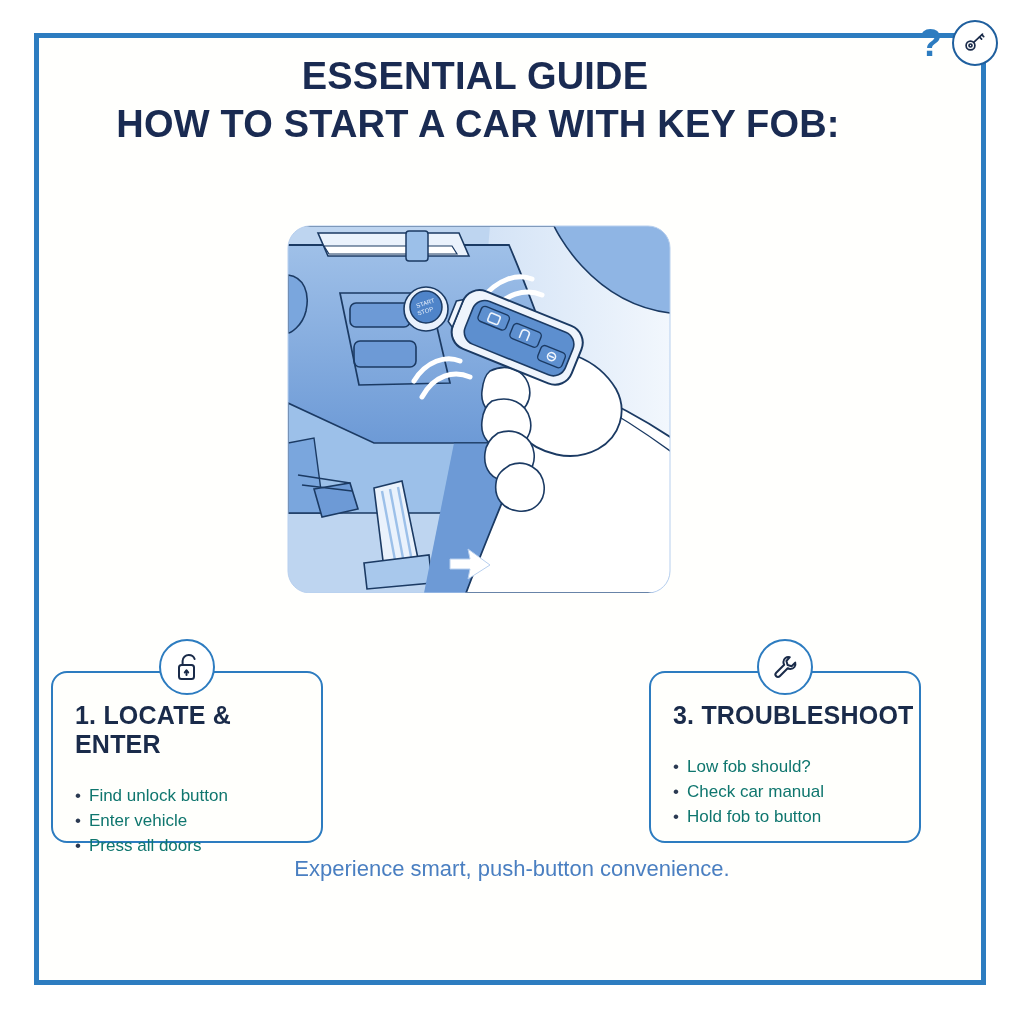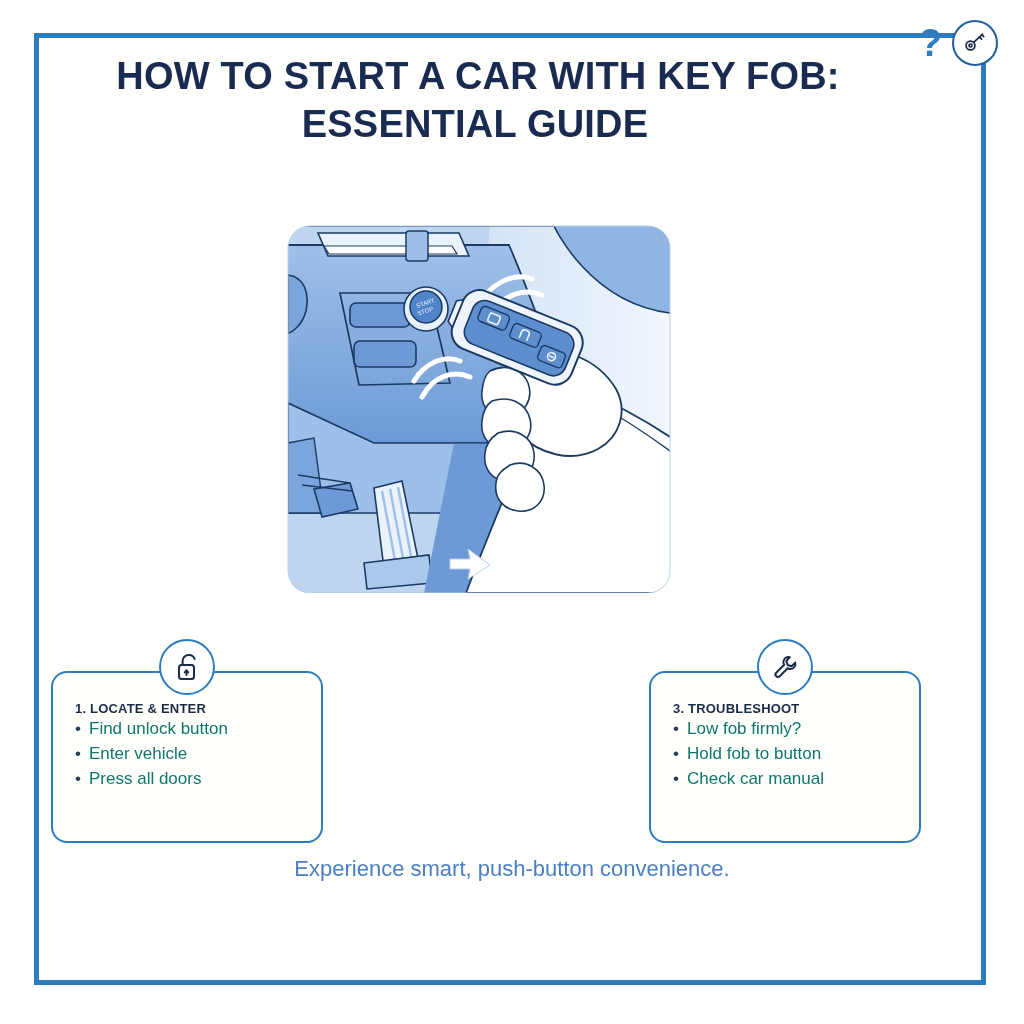"HOW TO START A CAR" div { order: before "ESSENTIAL GUIDE" -> after "ESSENTIAL GUIDE" }
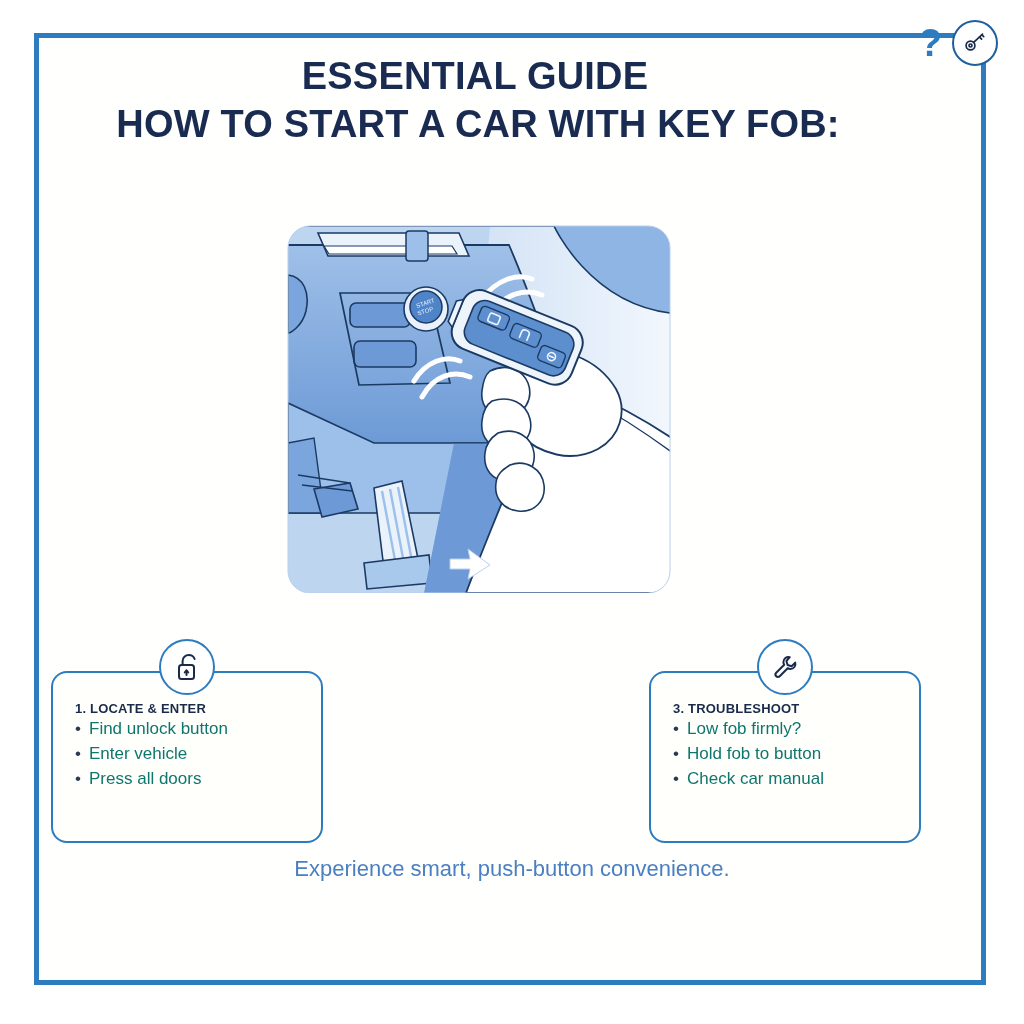"1. LOCATE & ENTER" .step-title { font-size: 13px -> 25px; margin-bottom: 0 -> 24px }
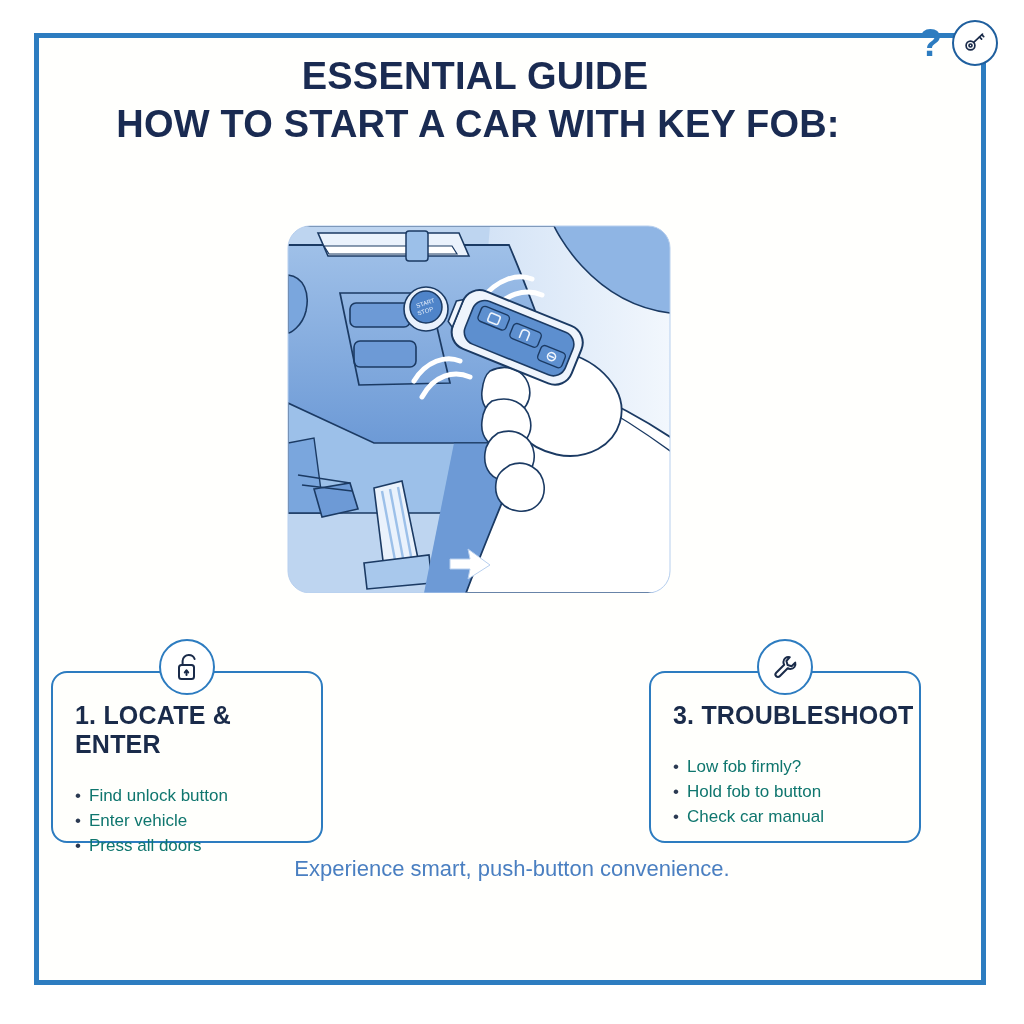"Low fob firmly?" li { text: firmly -> should }
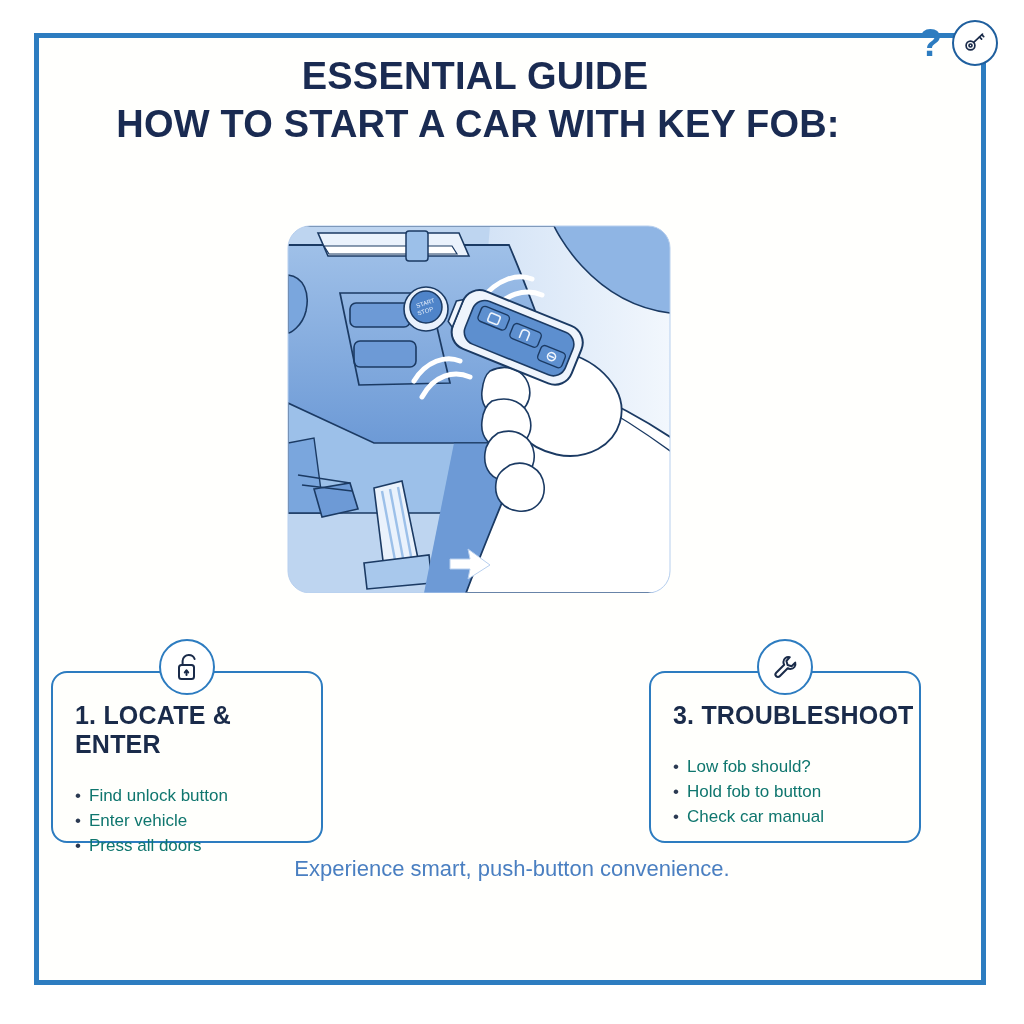"Hold fob to button" li { order: before "Check car manual" -> after "Check car manual" }
